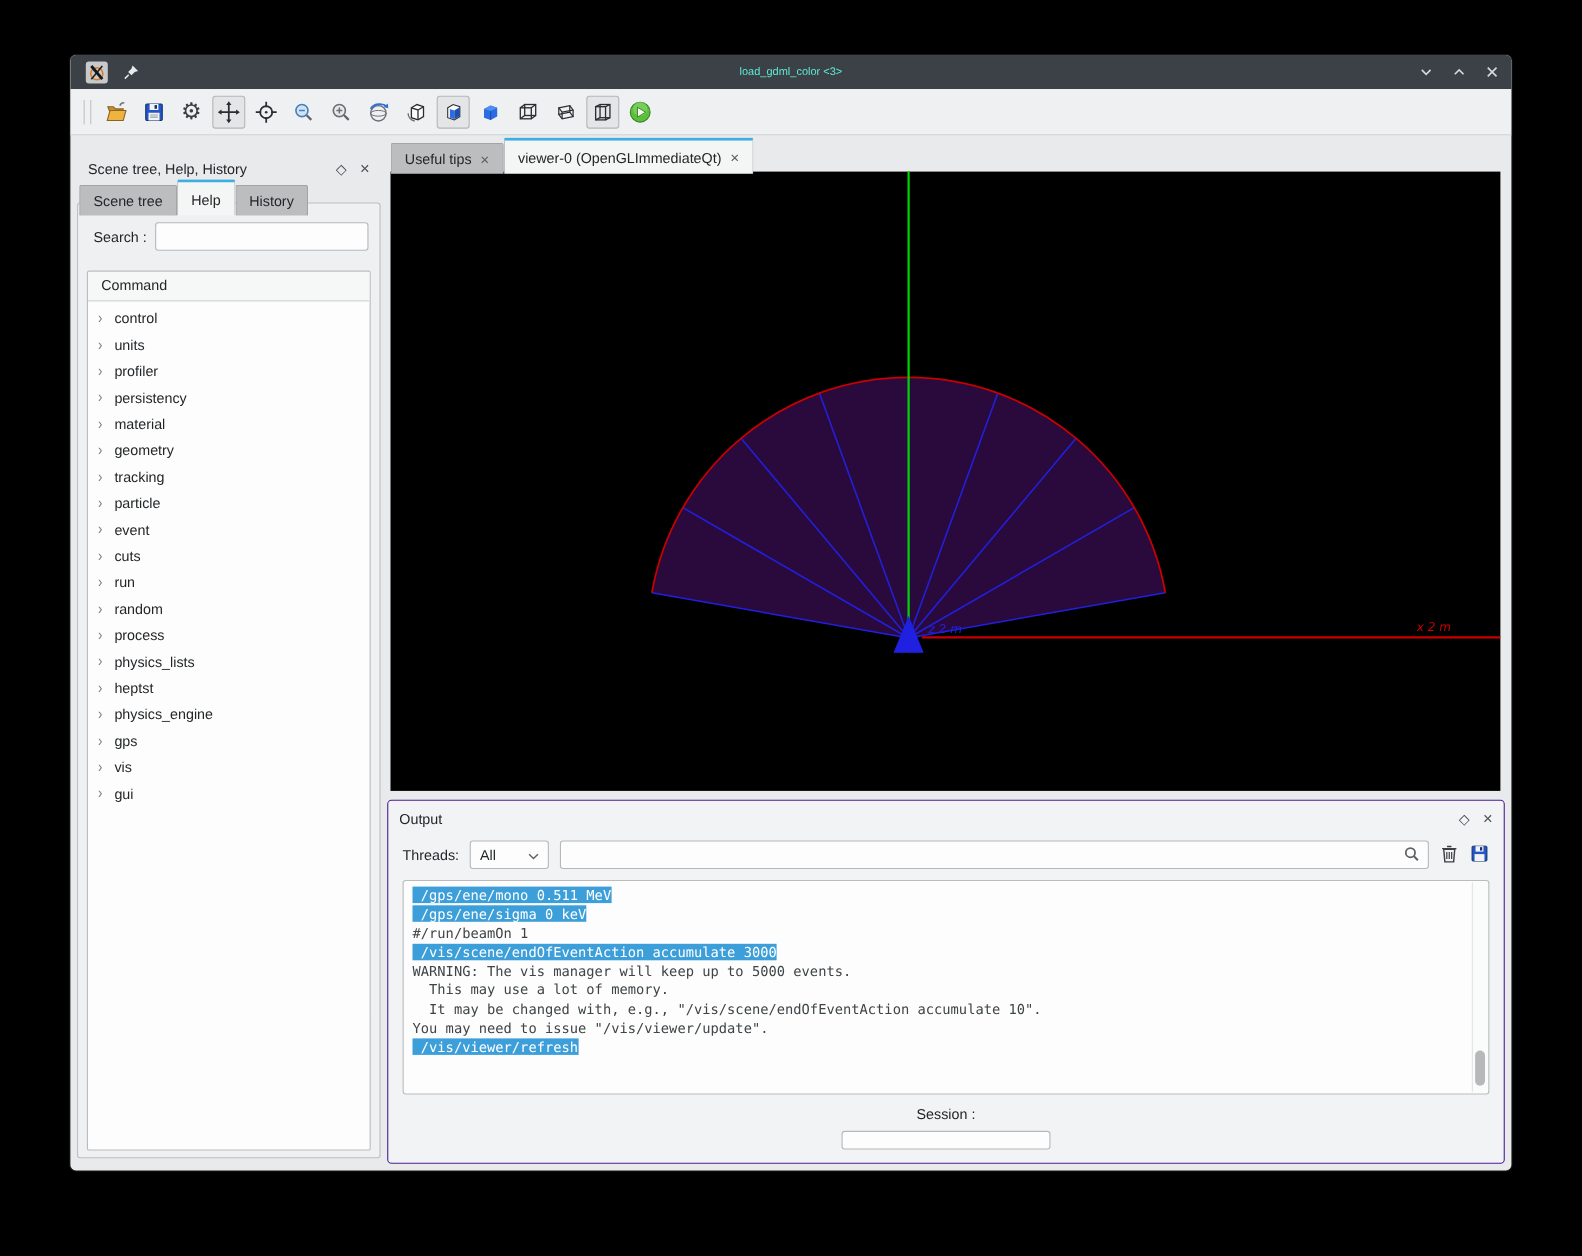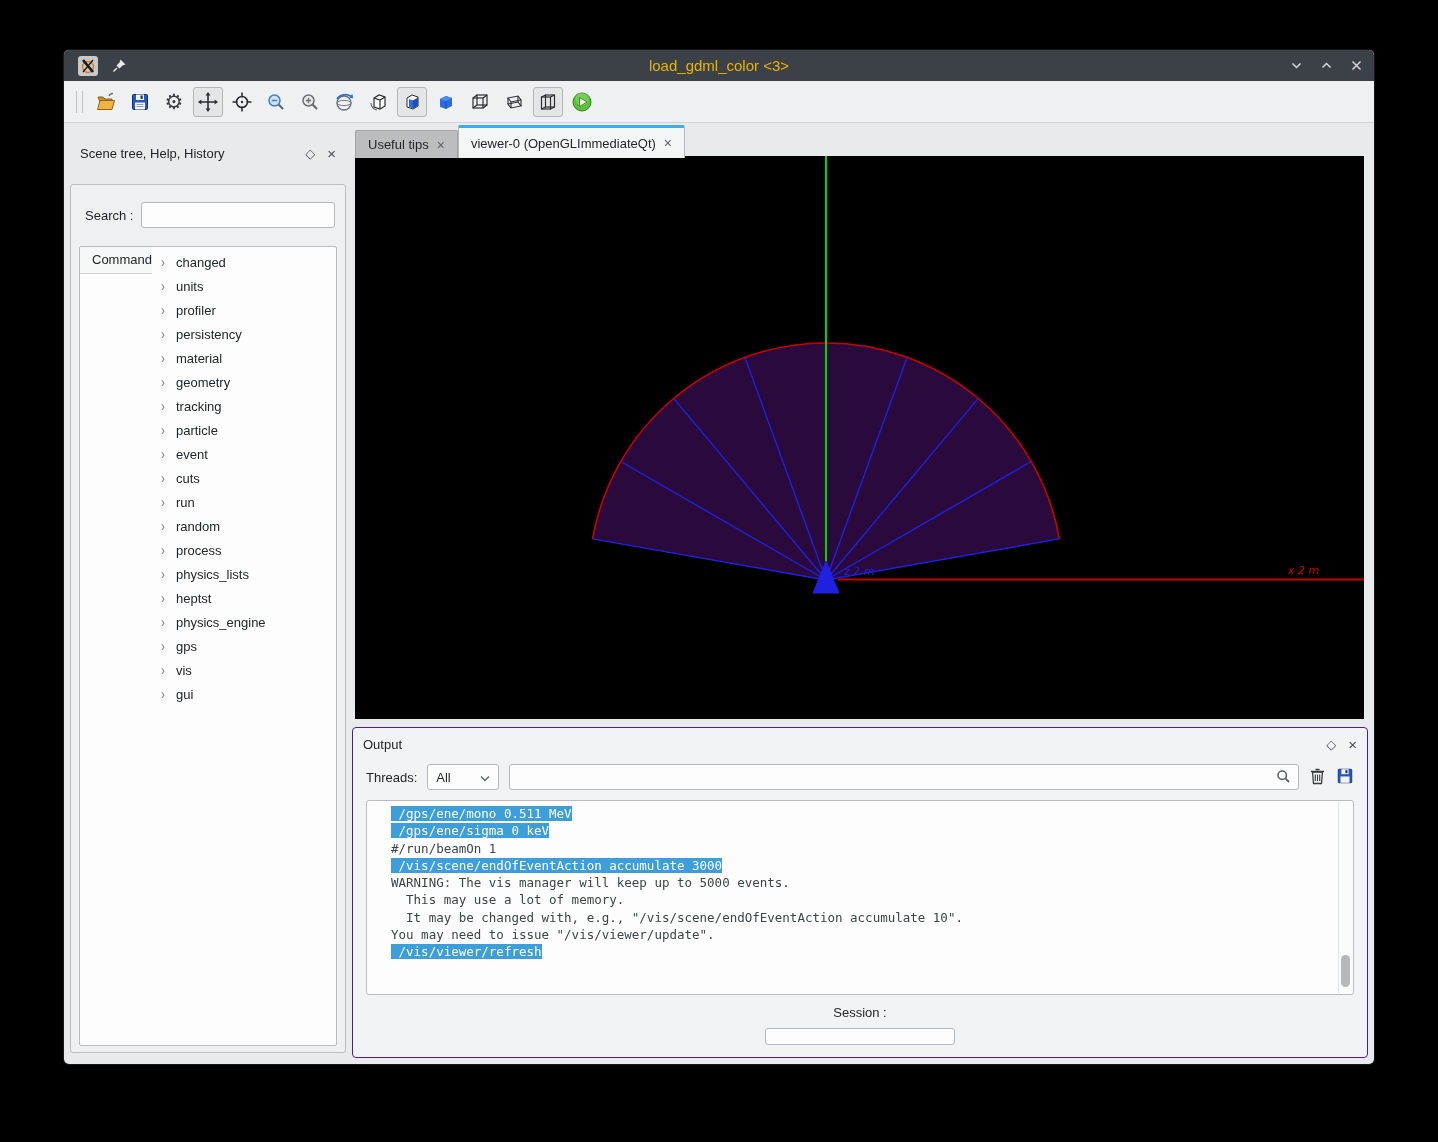"load_gdml_color <3>" .titlebar .title { color: #eab308 -> #5eead4; font-size: 15px -> 10px }
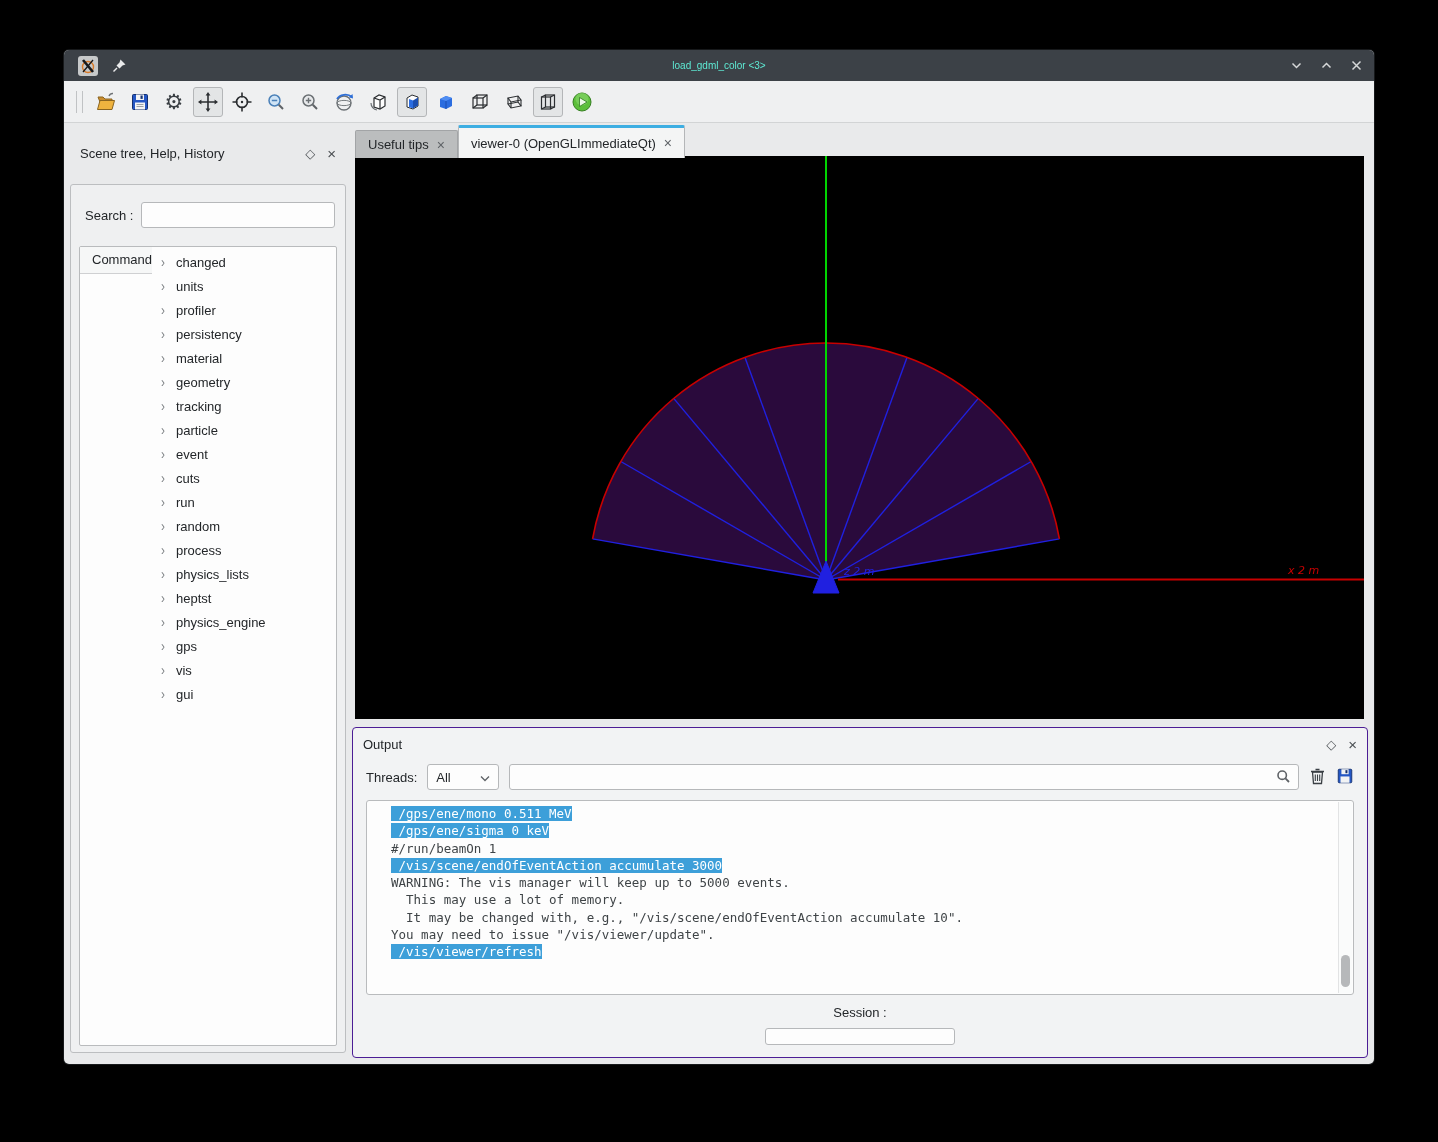"Scene tree" div.tabs { html: none -> <div> <div> <span>Scene tree</span> </div> <div> <span>Help</span> </div> <div> <span>History</span> </div> </div> }
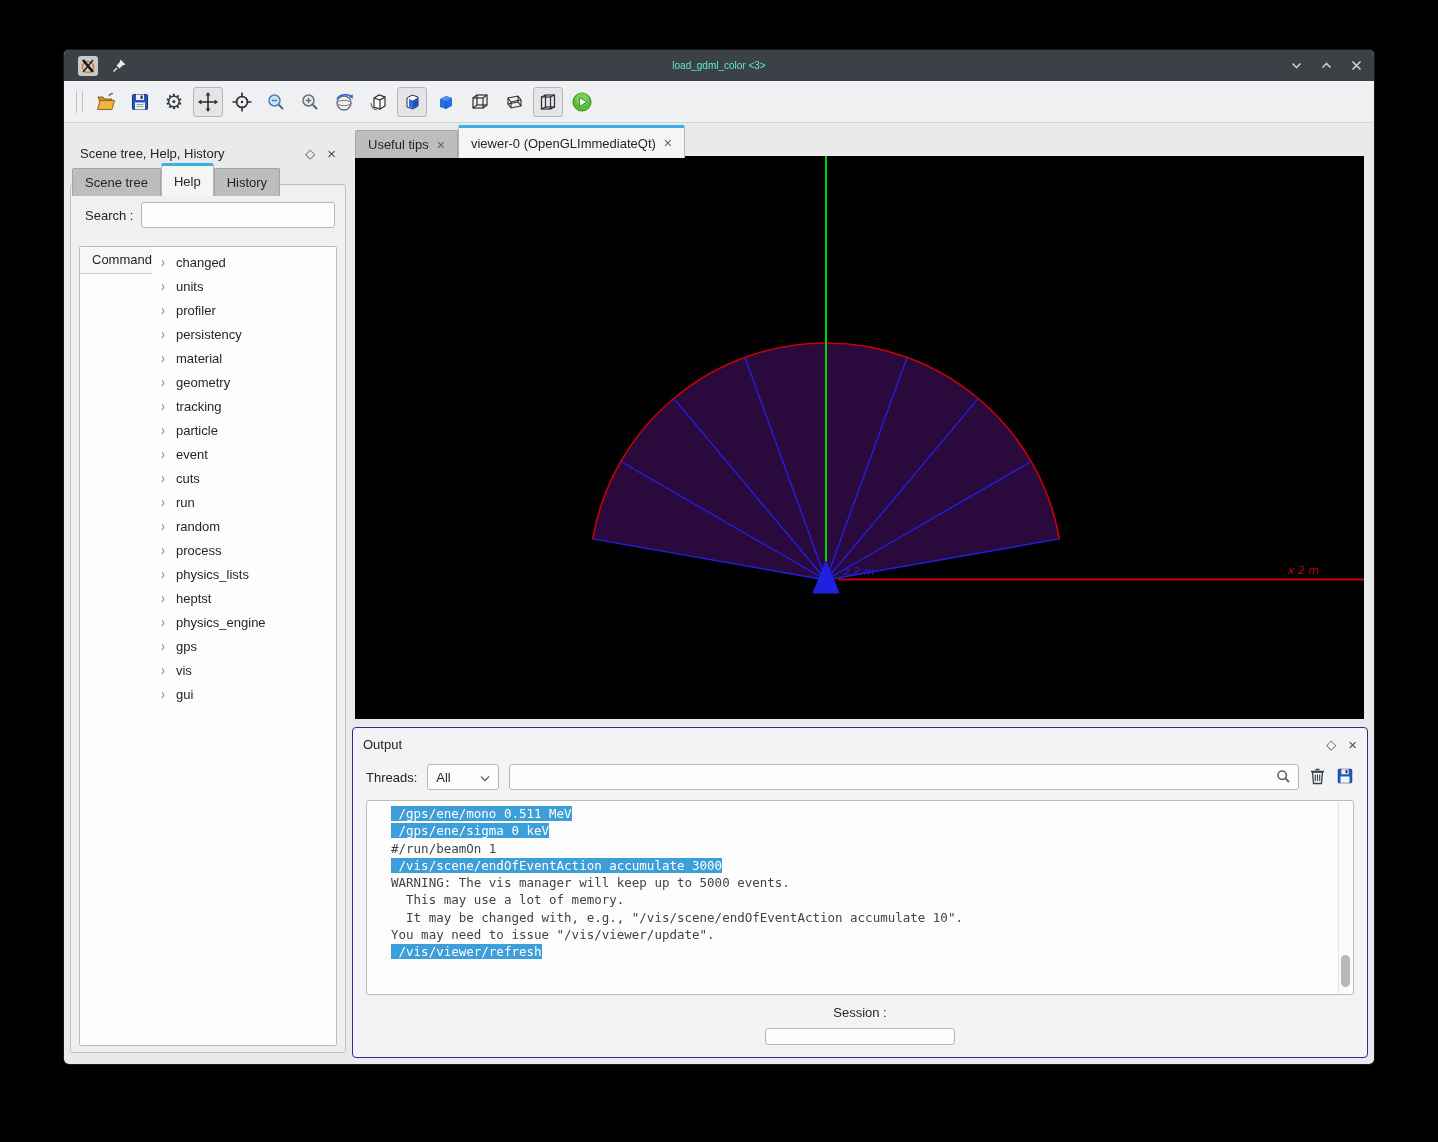"Command" .tree { flex-direction: row -> column }
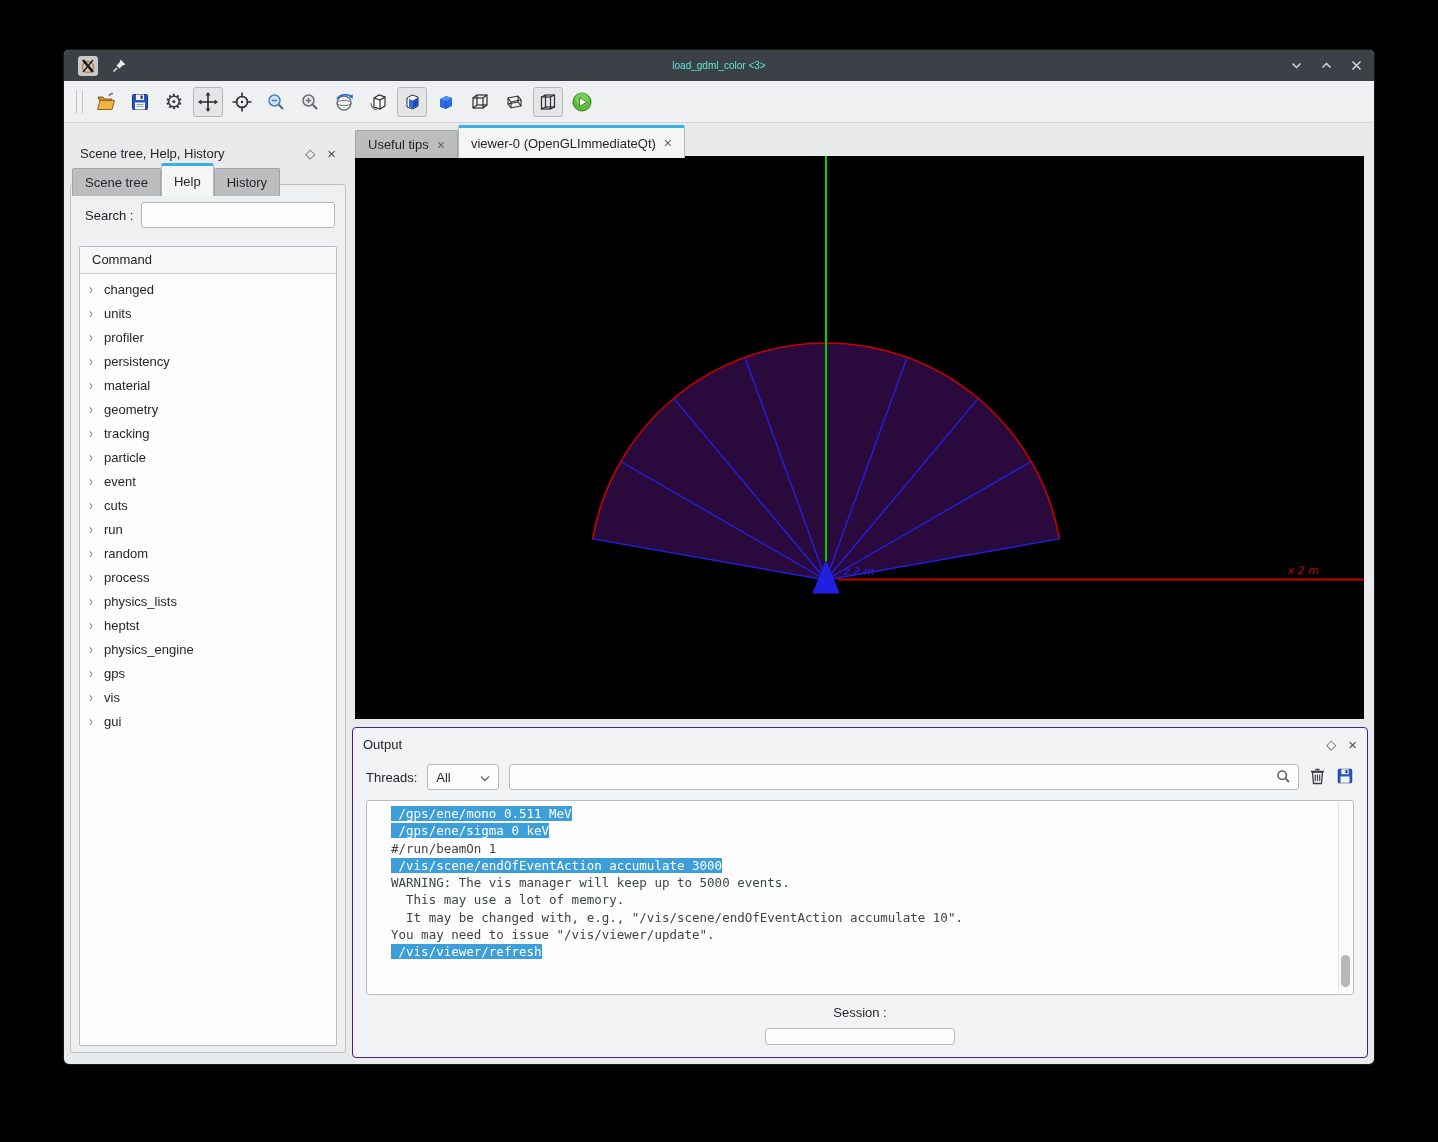"changed" span { text: changed -> control }
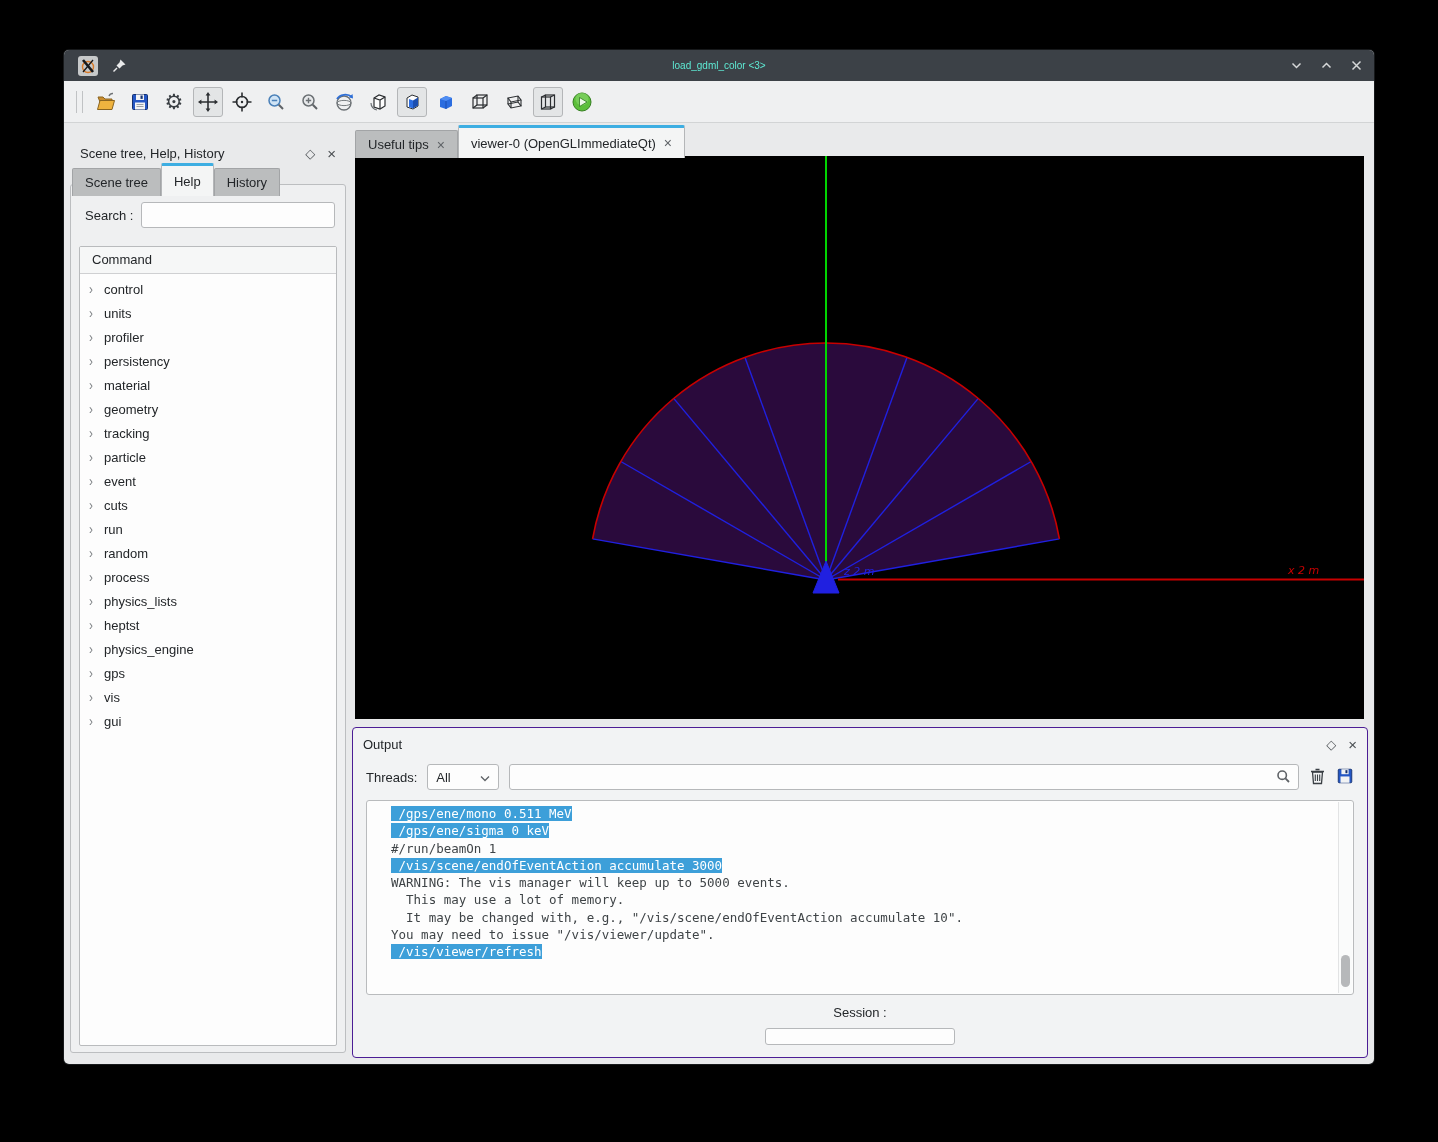"/gps/ene/mono 0.511 MeV" .console-lines { left: 16px -> 0 }
